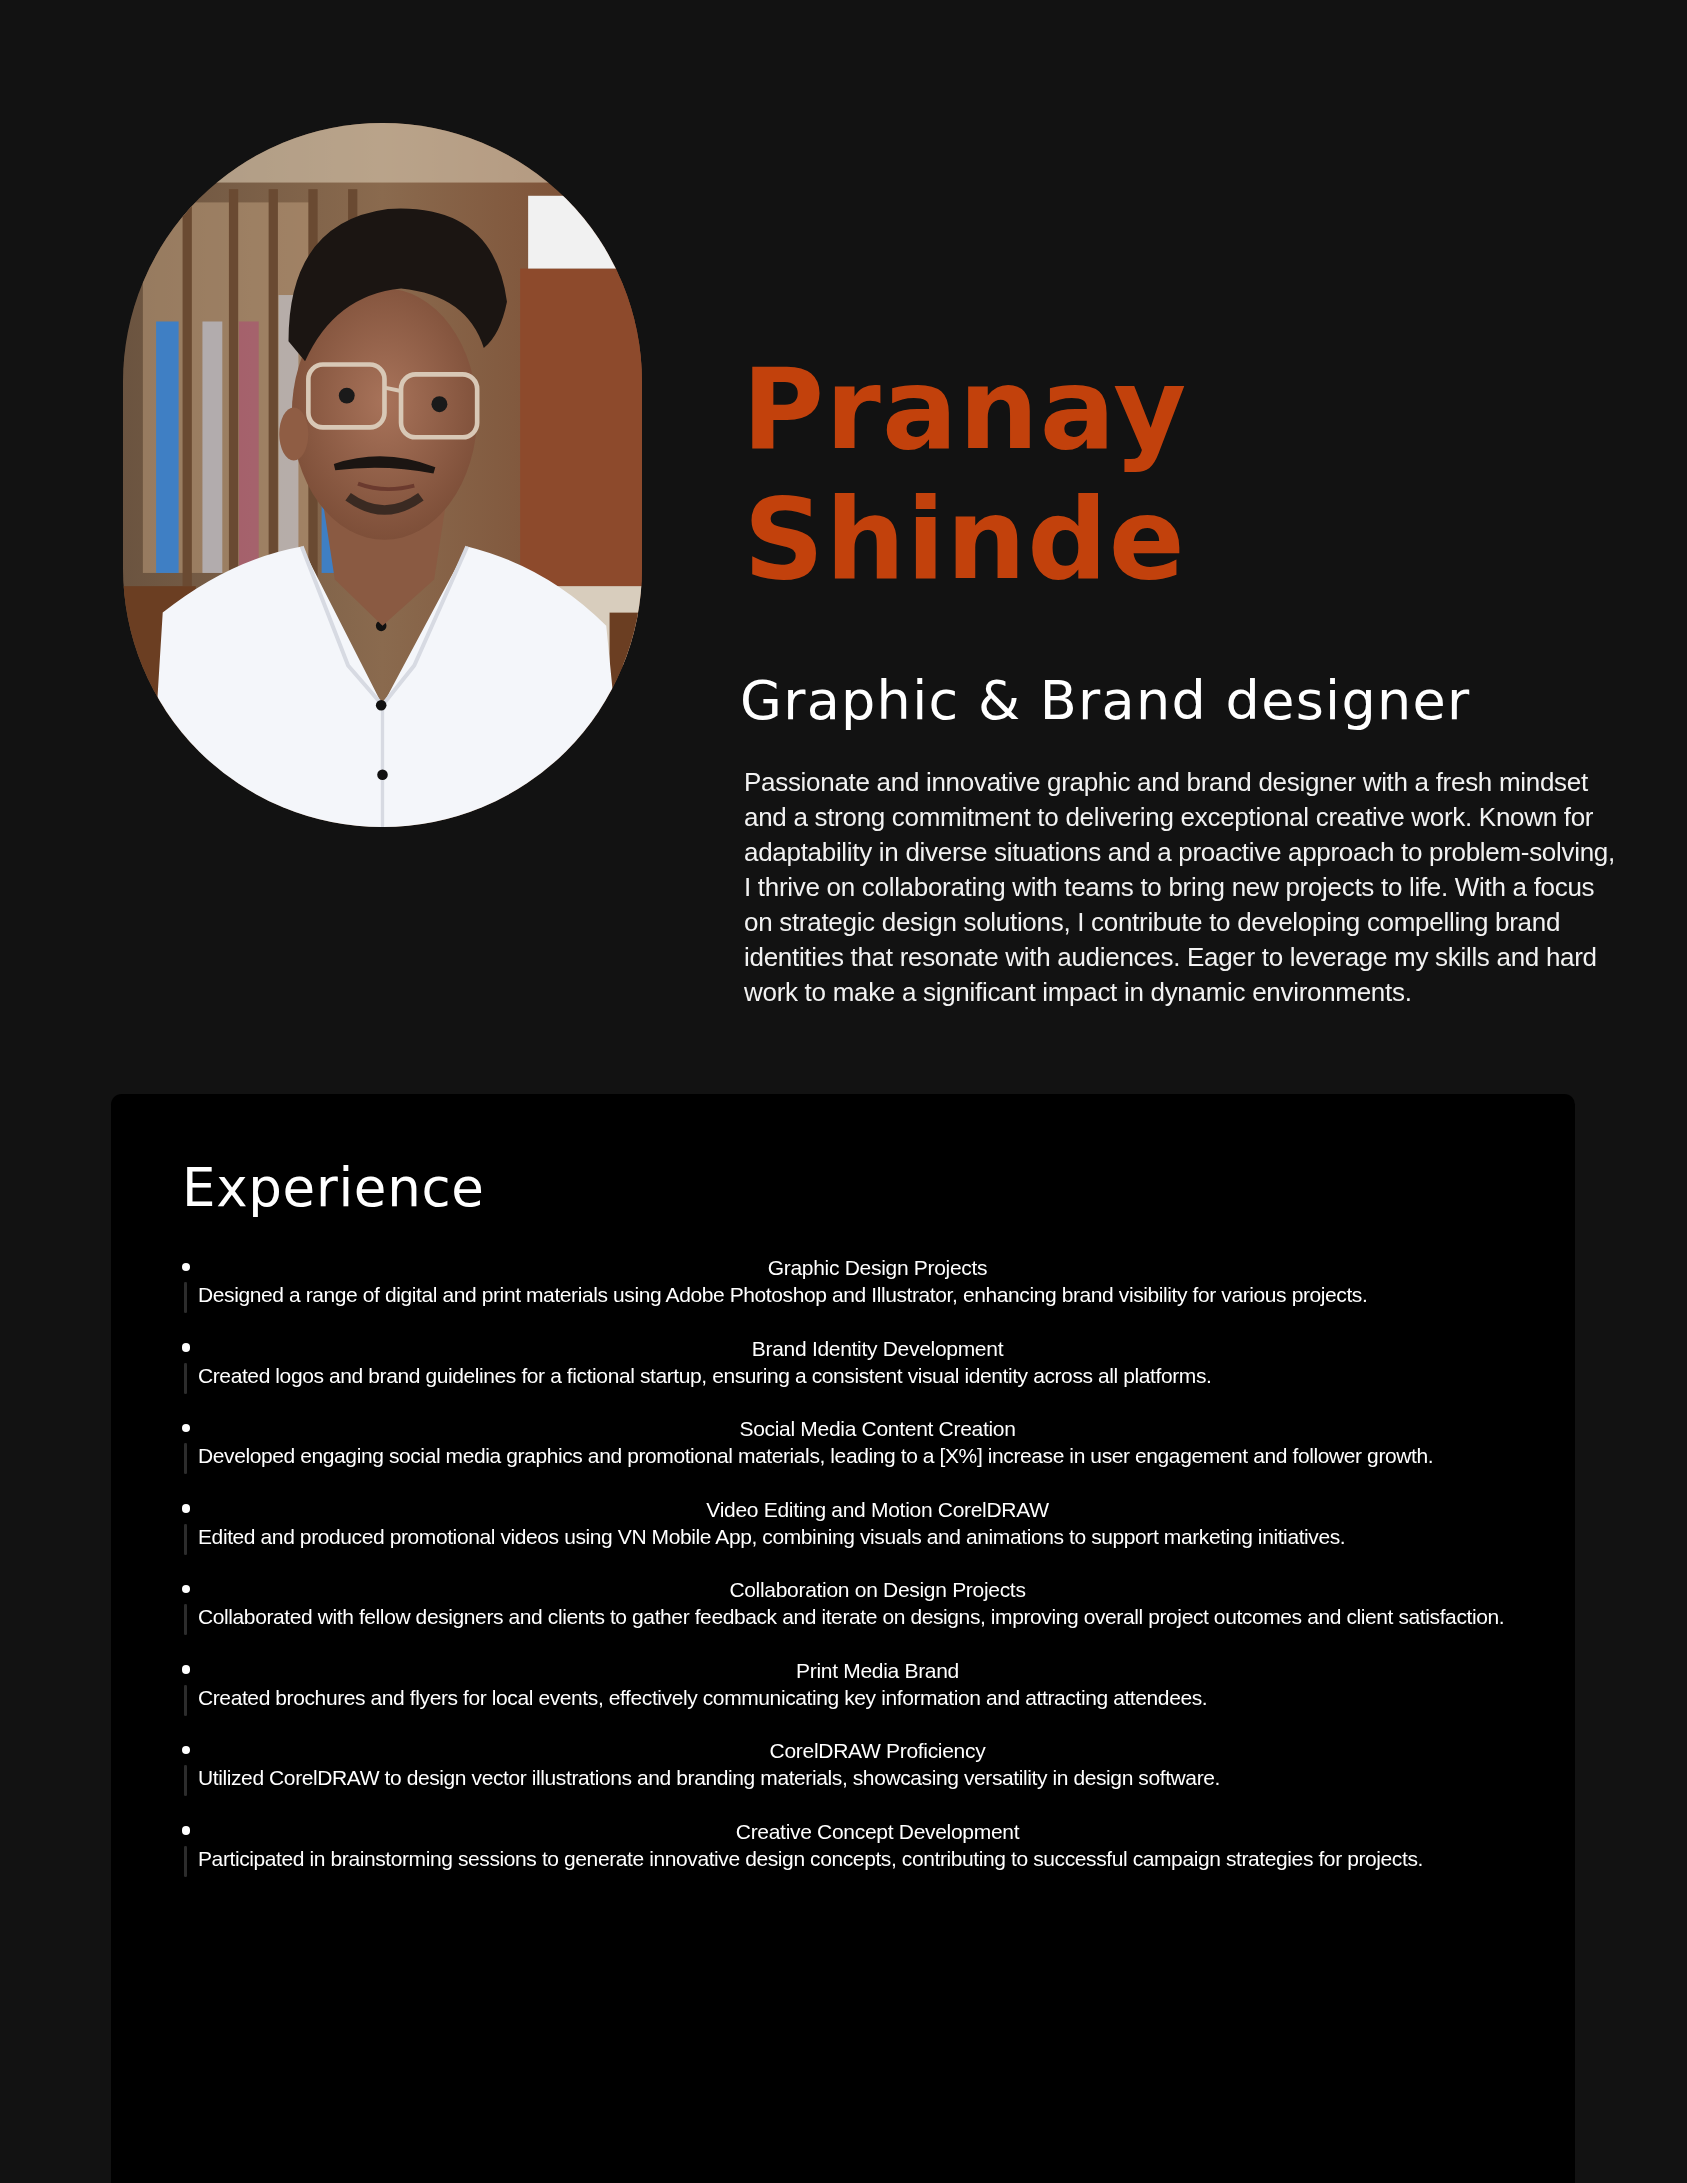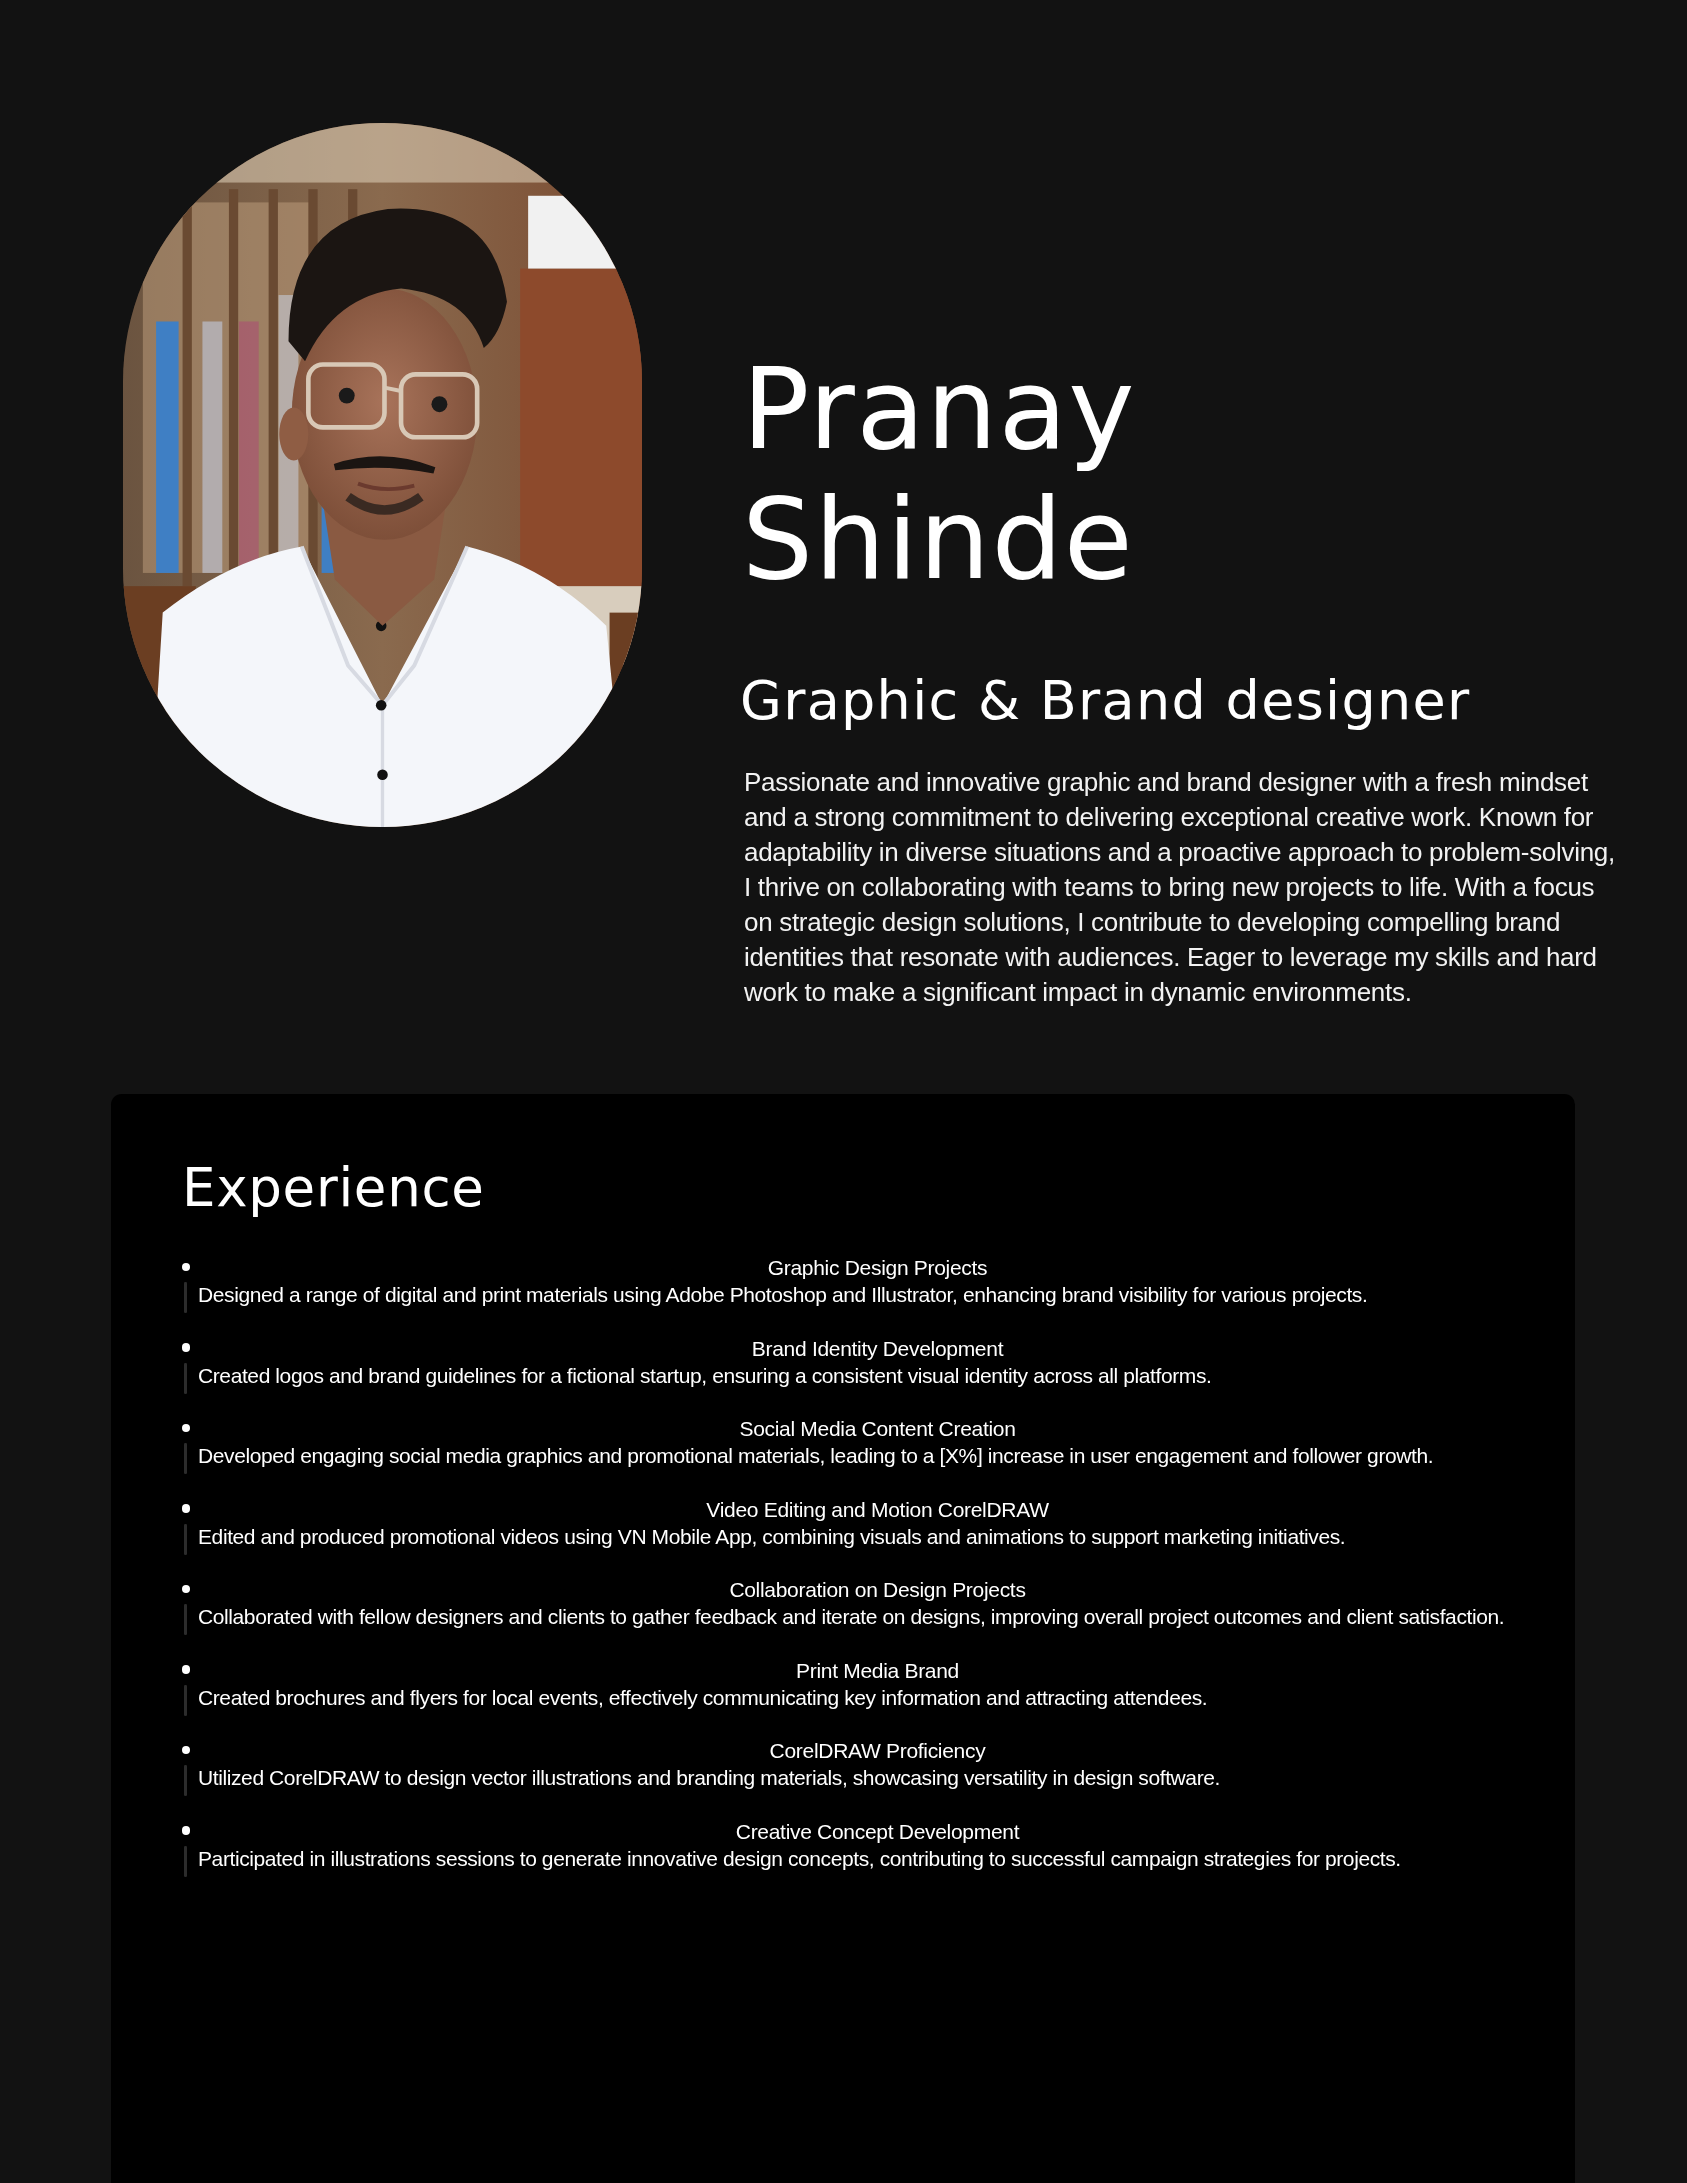"Pranay" .name { color: #ffffff -> #c2410c; font-weight: normal -> bold; text-align: none -> center }
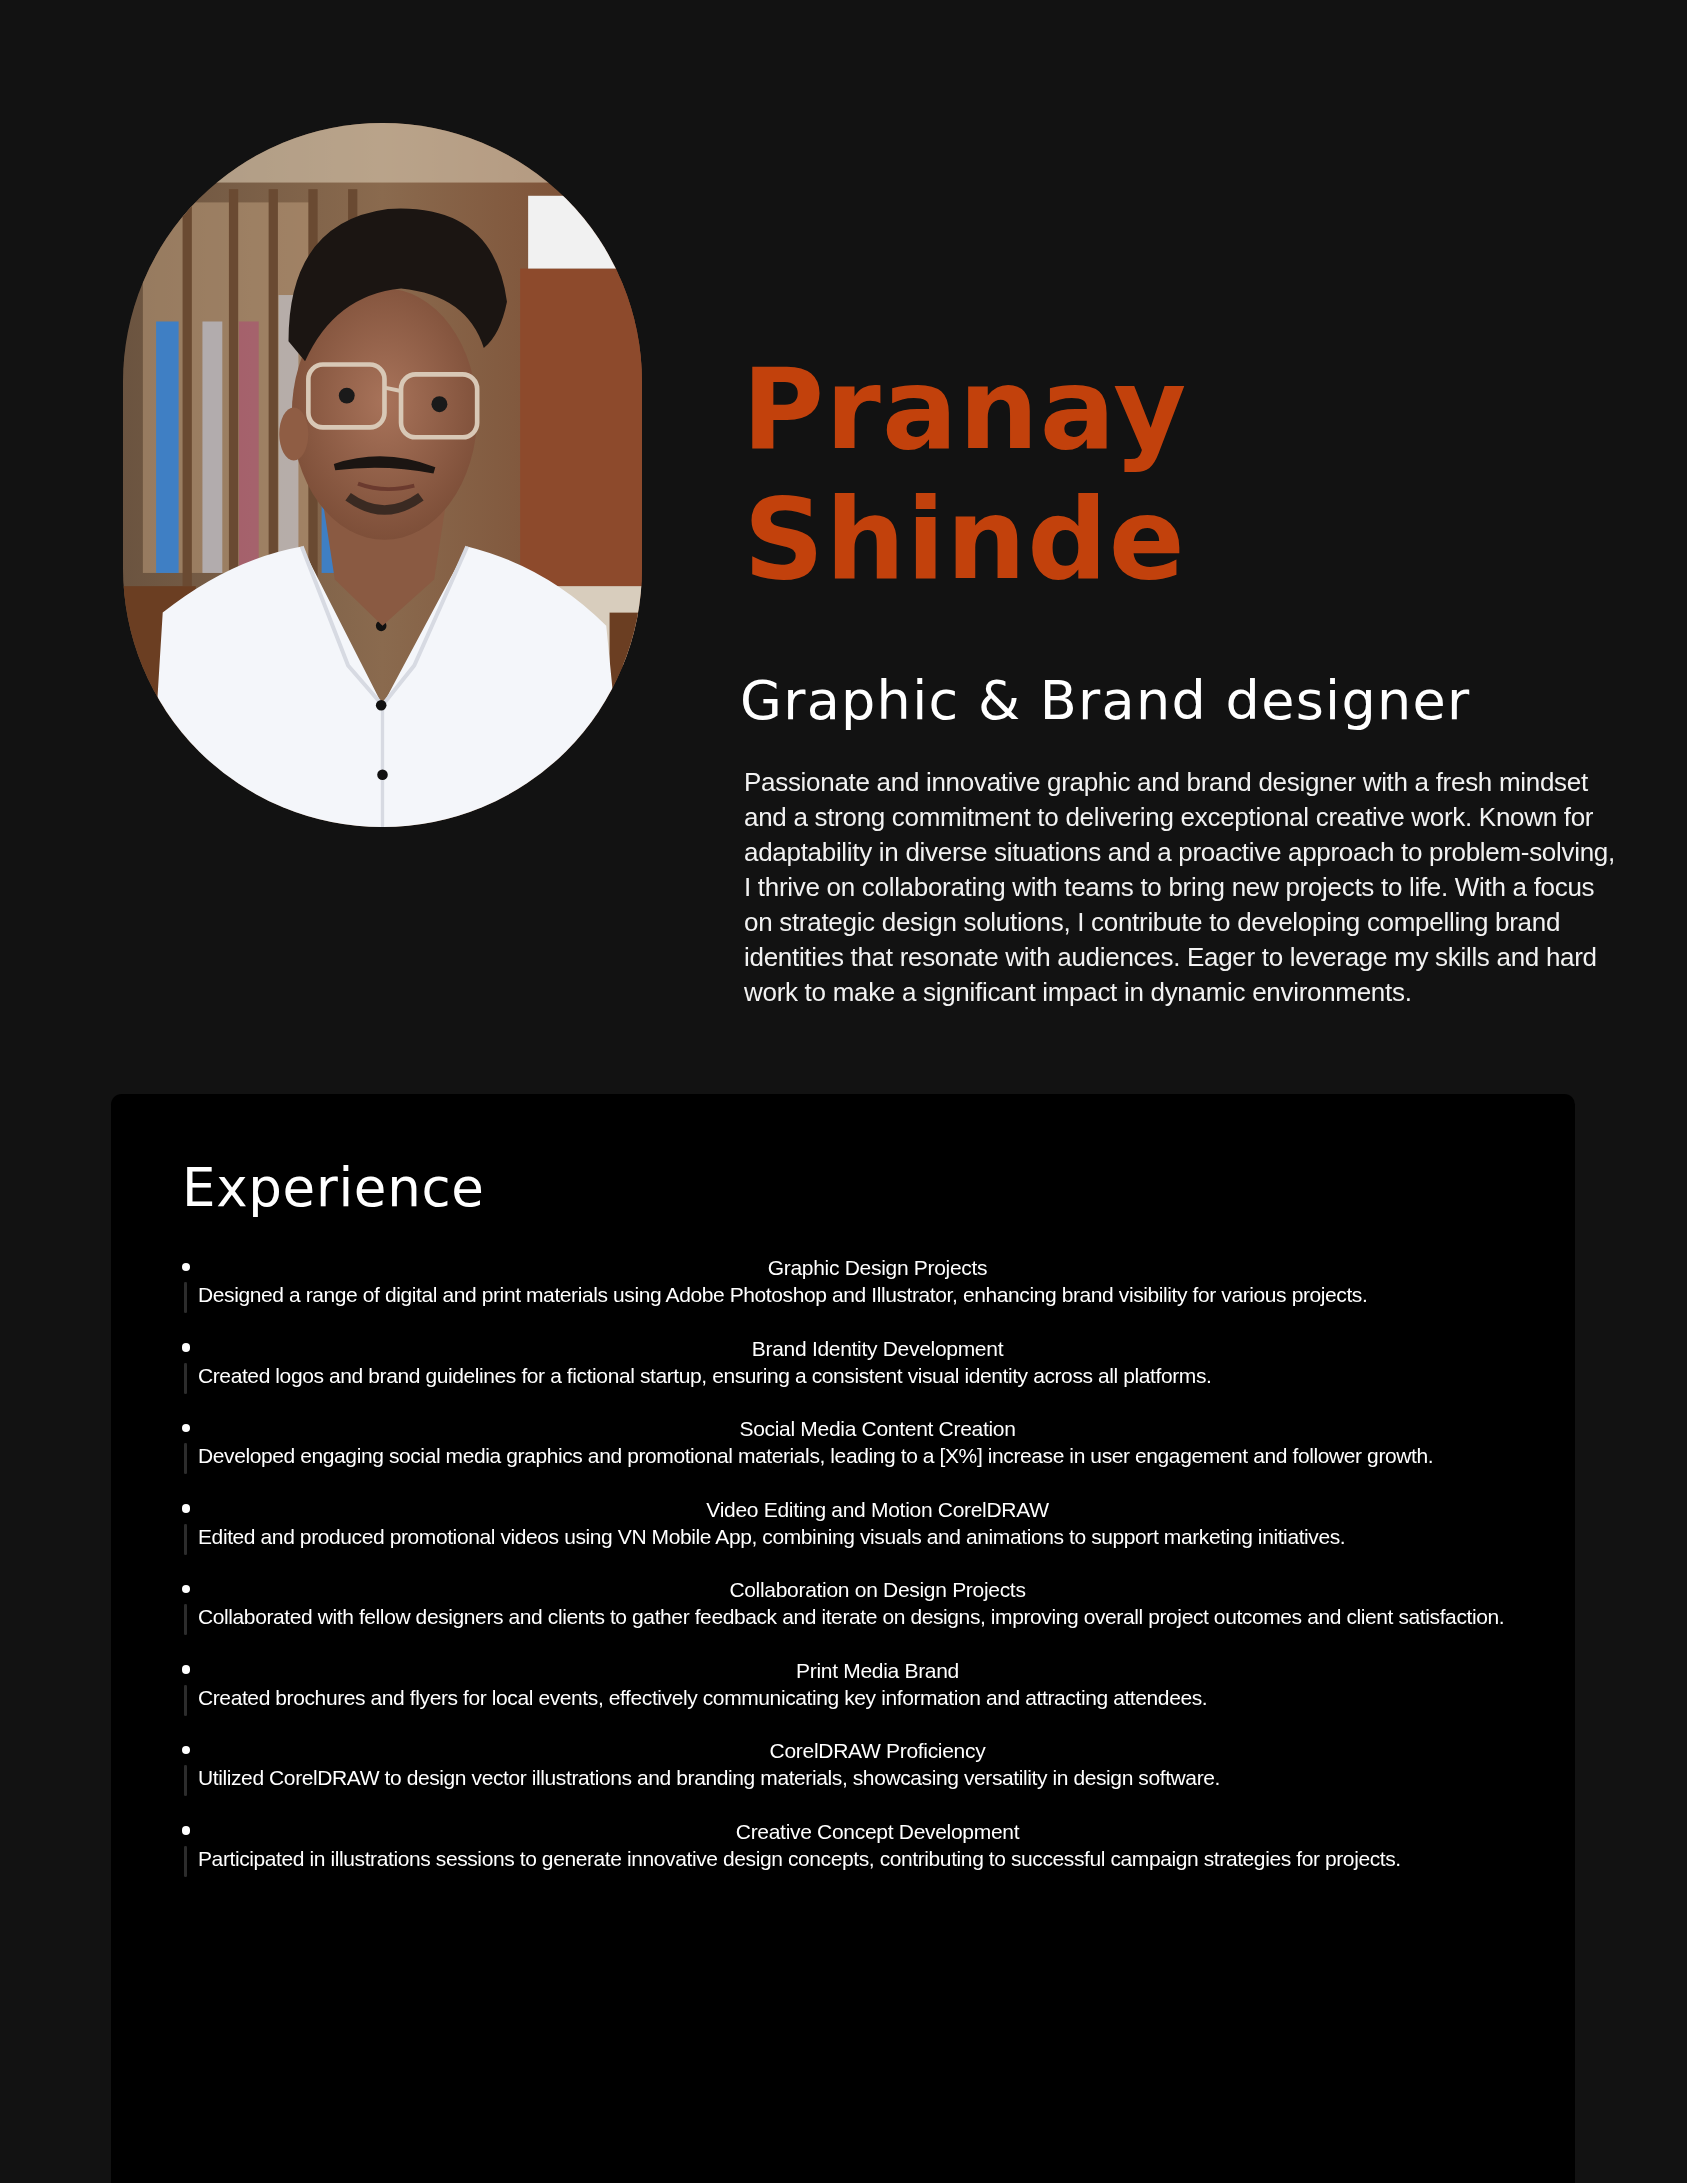"Participated in illustrations sessions" div.exp-desc { text: illustrations -> brainstorming }
